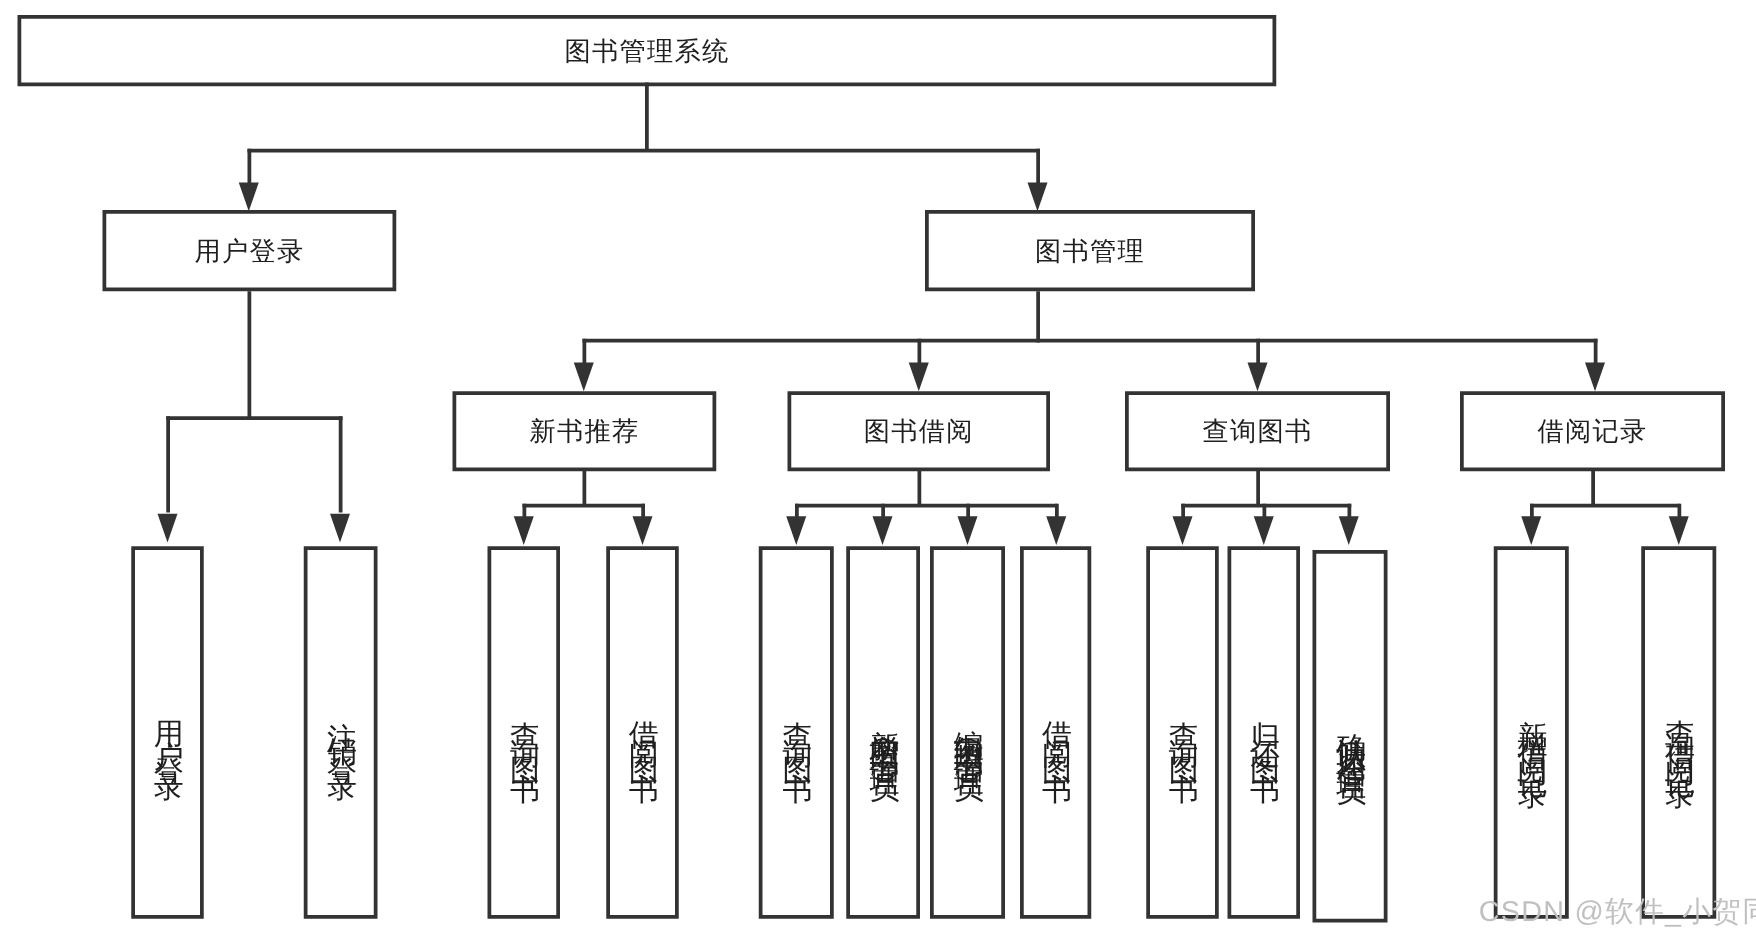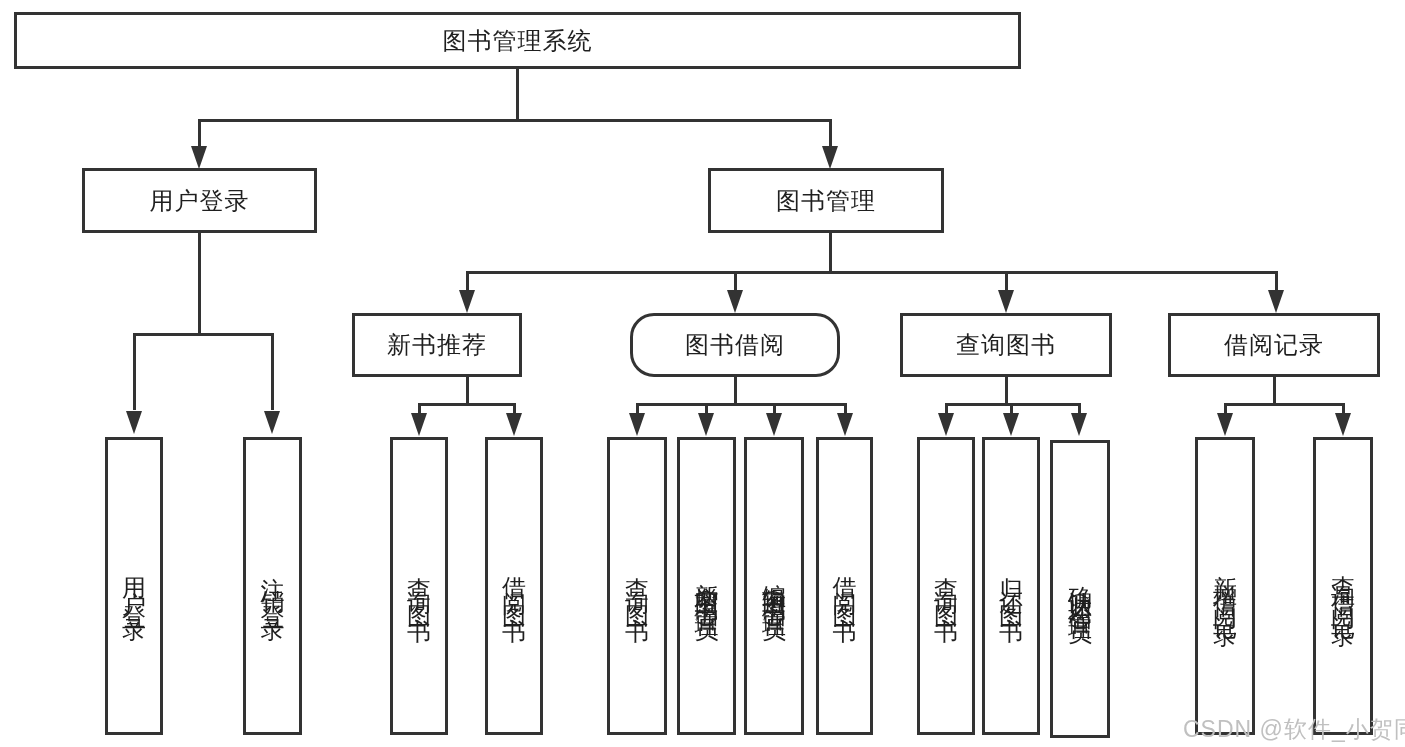"图书管理系统" .hbox { font-size: 24px -> 21px }
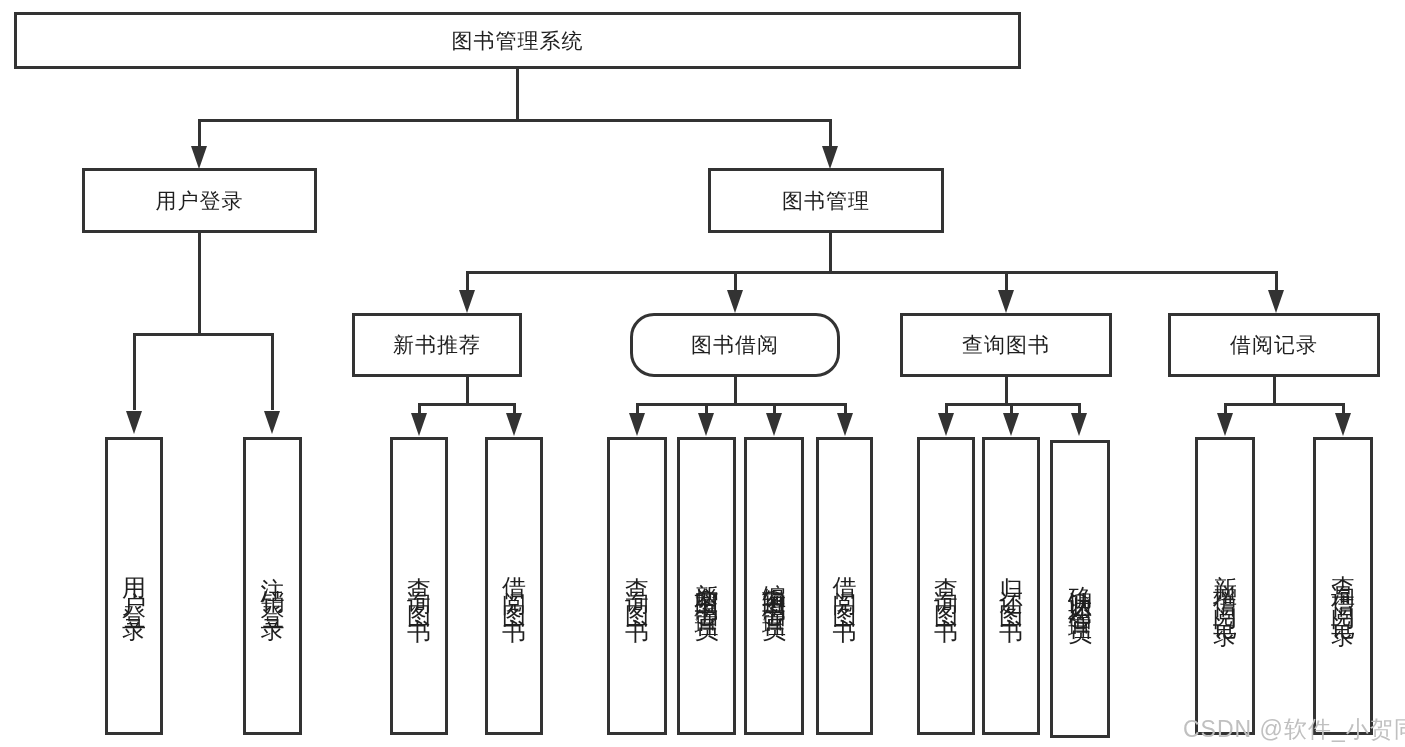"图书管理" div.box { left: 708px -> 740px; width: 236px -> 264px }
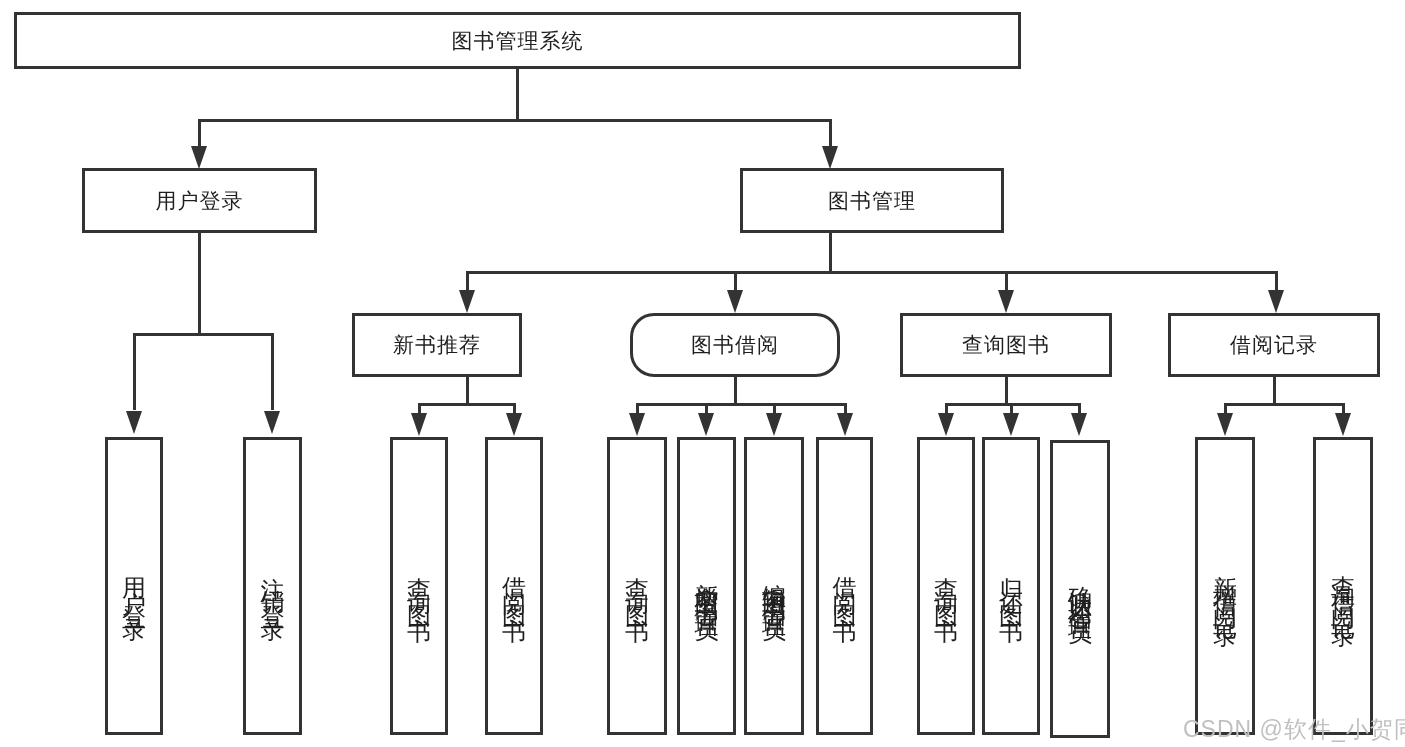"新书推荐" div.box { left: 352px -> 362px; width: 170px -> 211px }
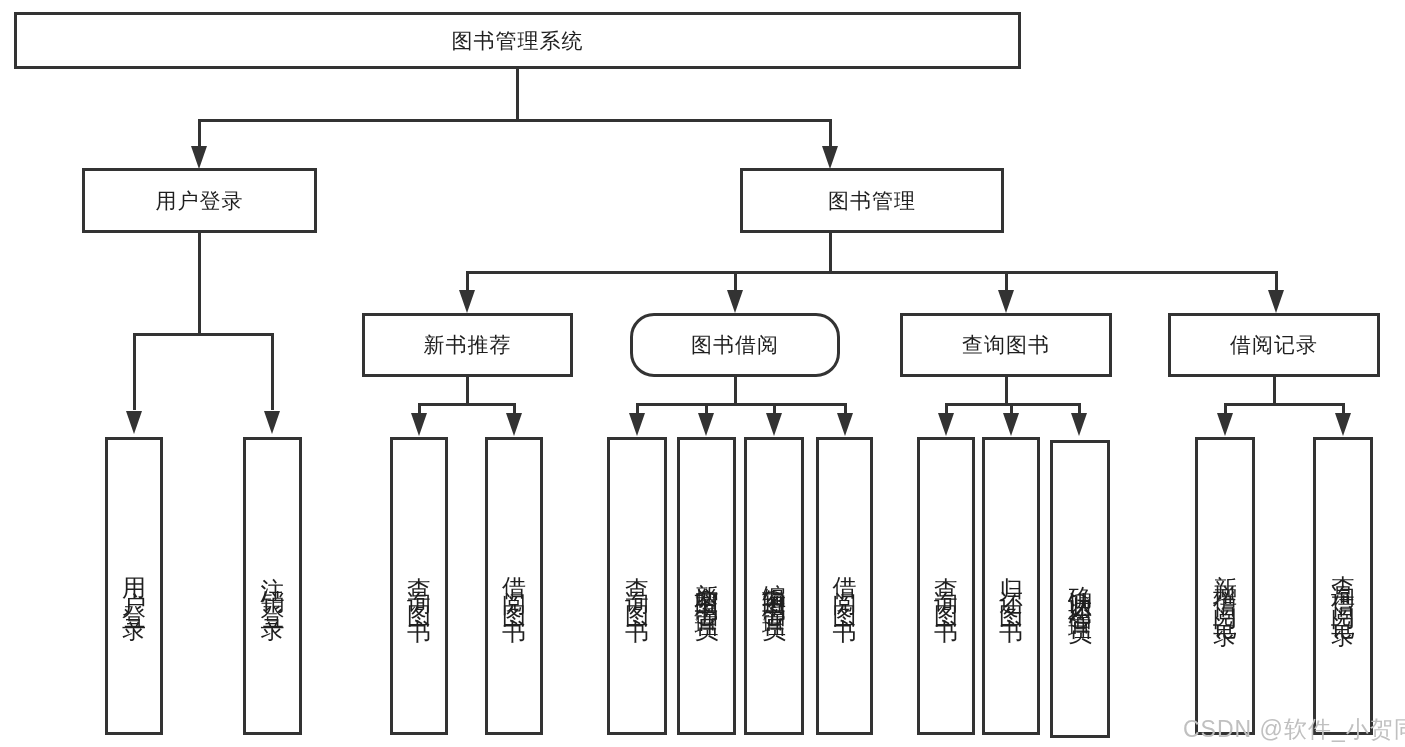"图书借阅" div.box { border-radius: 24px -> none }
